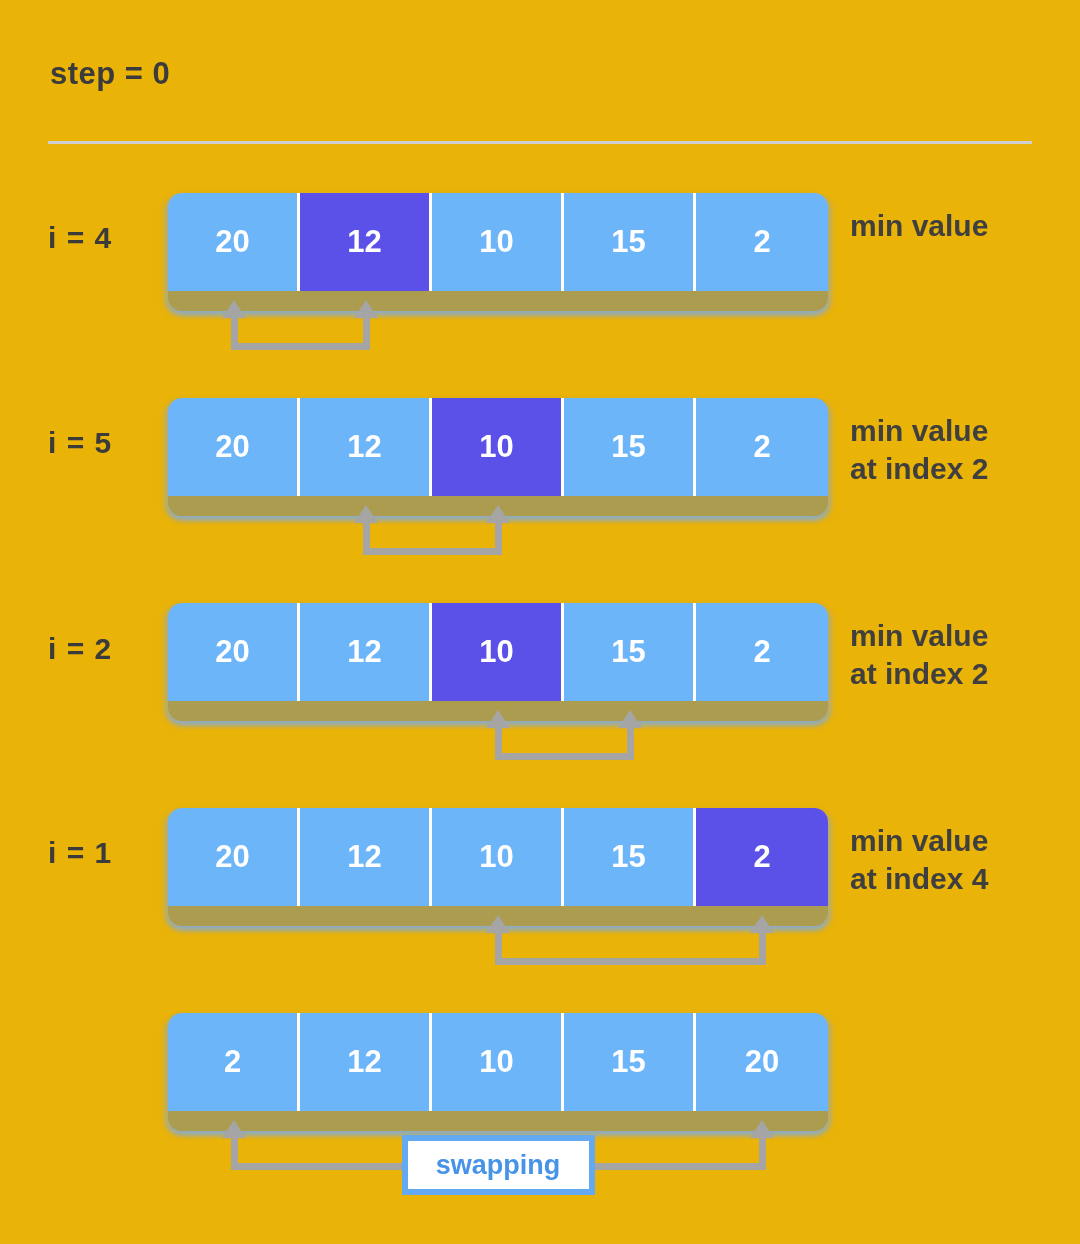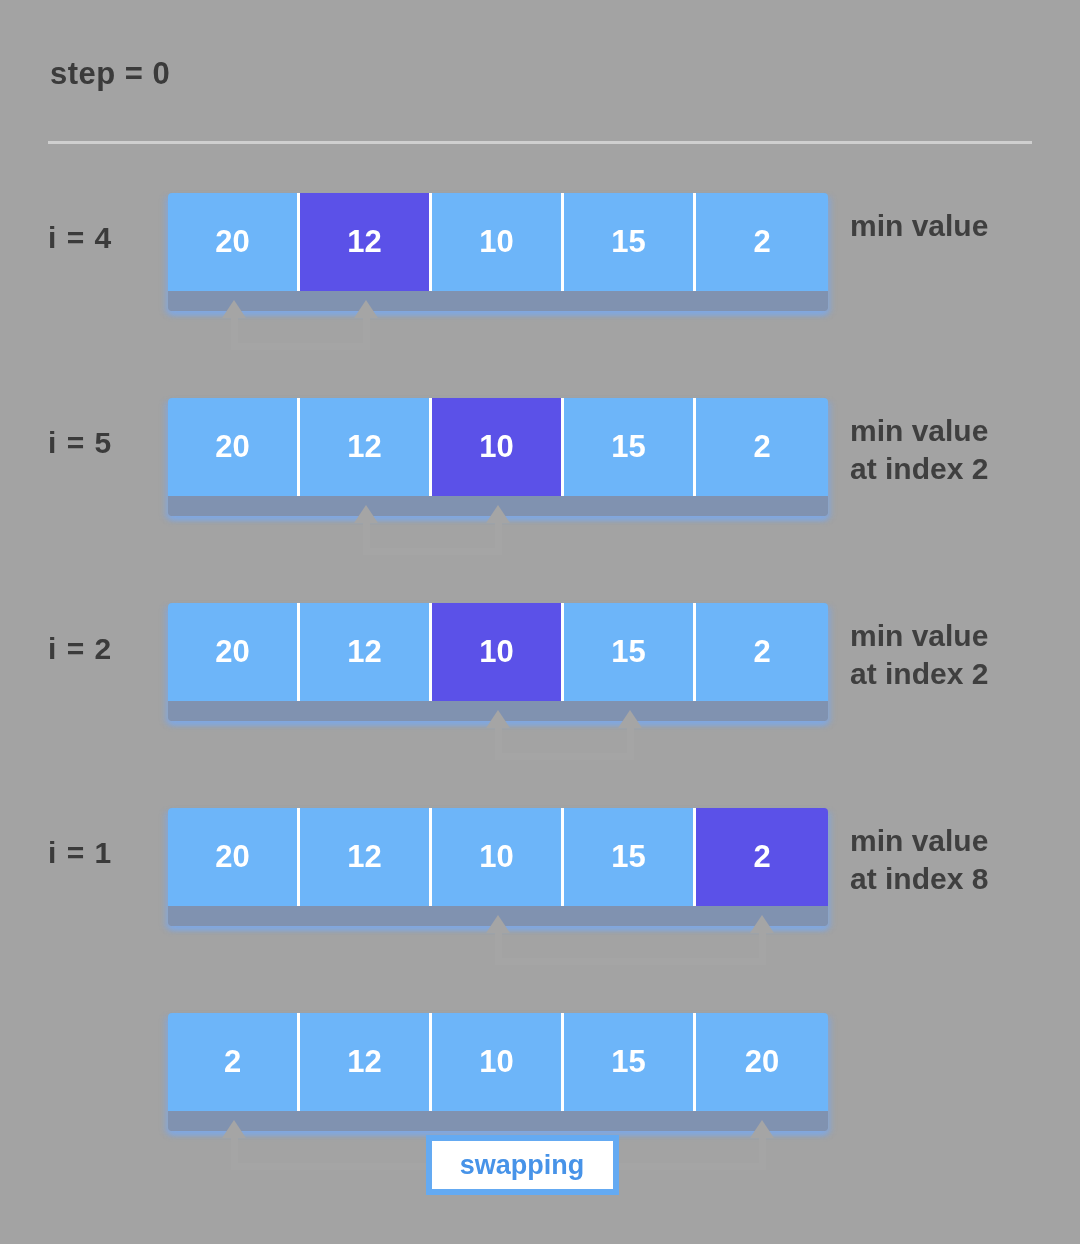"step = 0" #canvas { background: #a3a3a3 -> #eab308 }
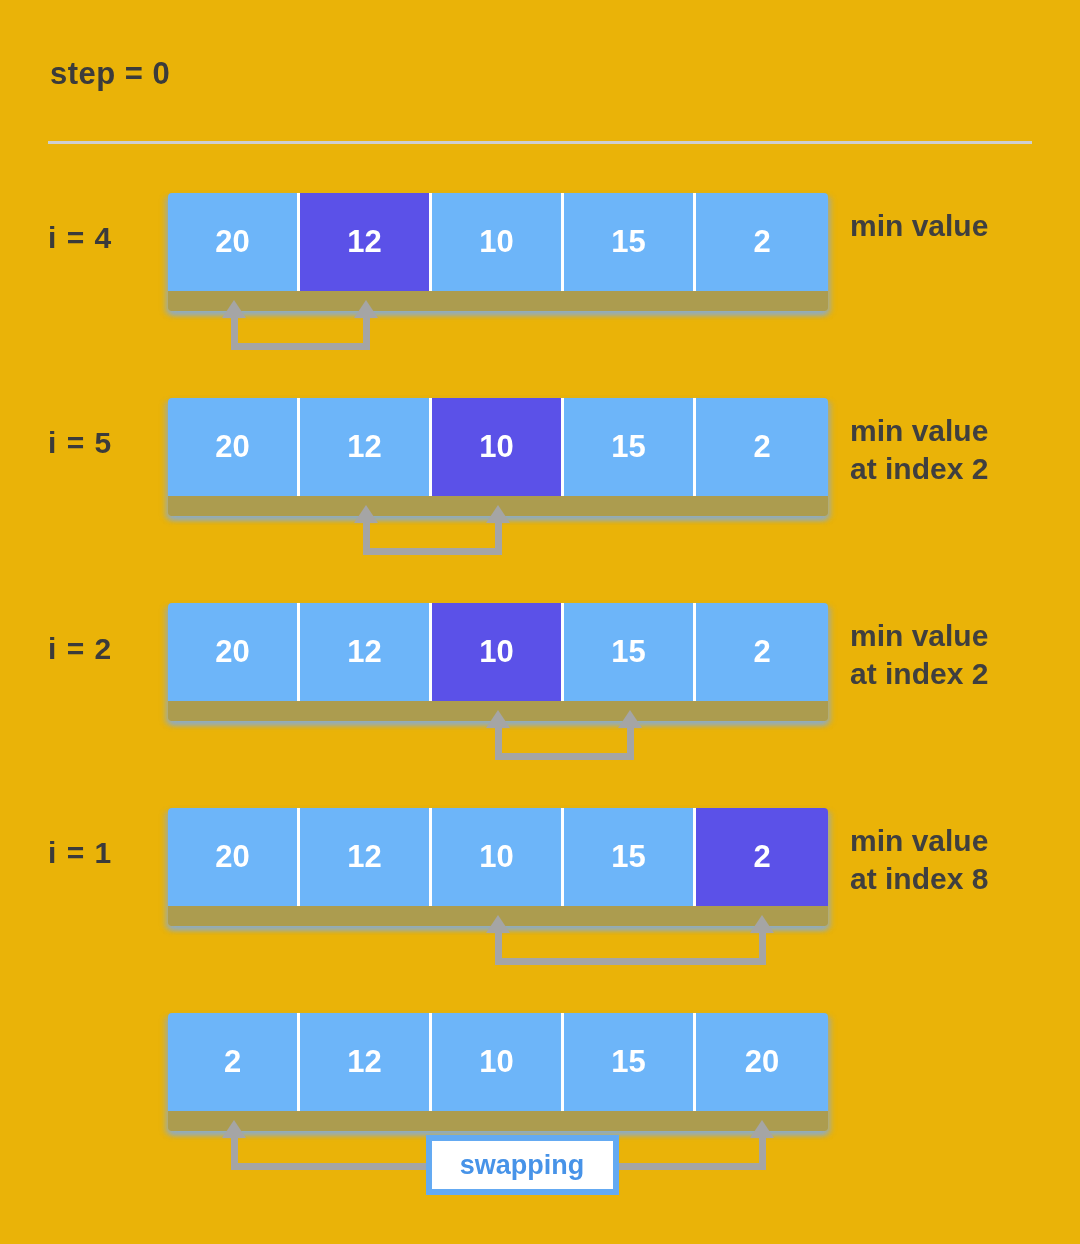"20" .array-bar { border-radius: 4px -> 14px }
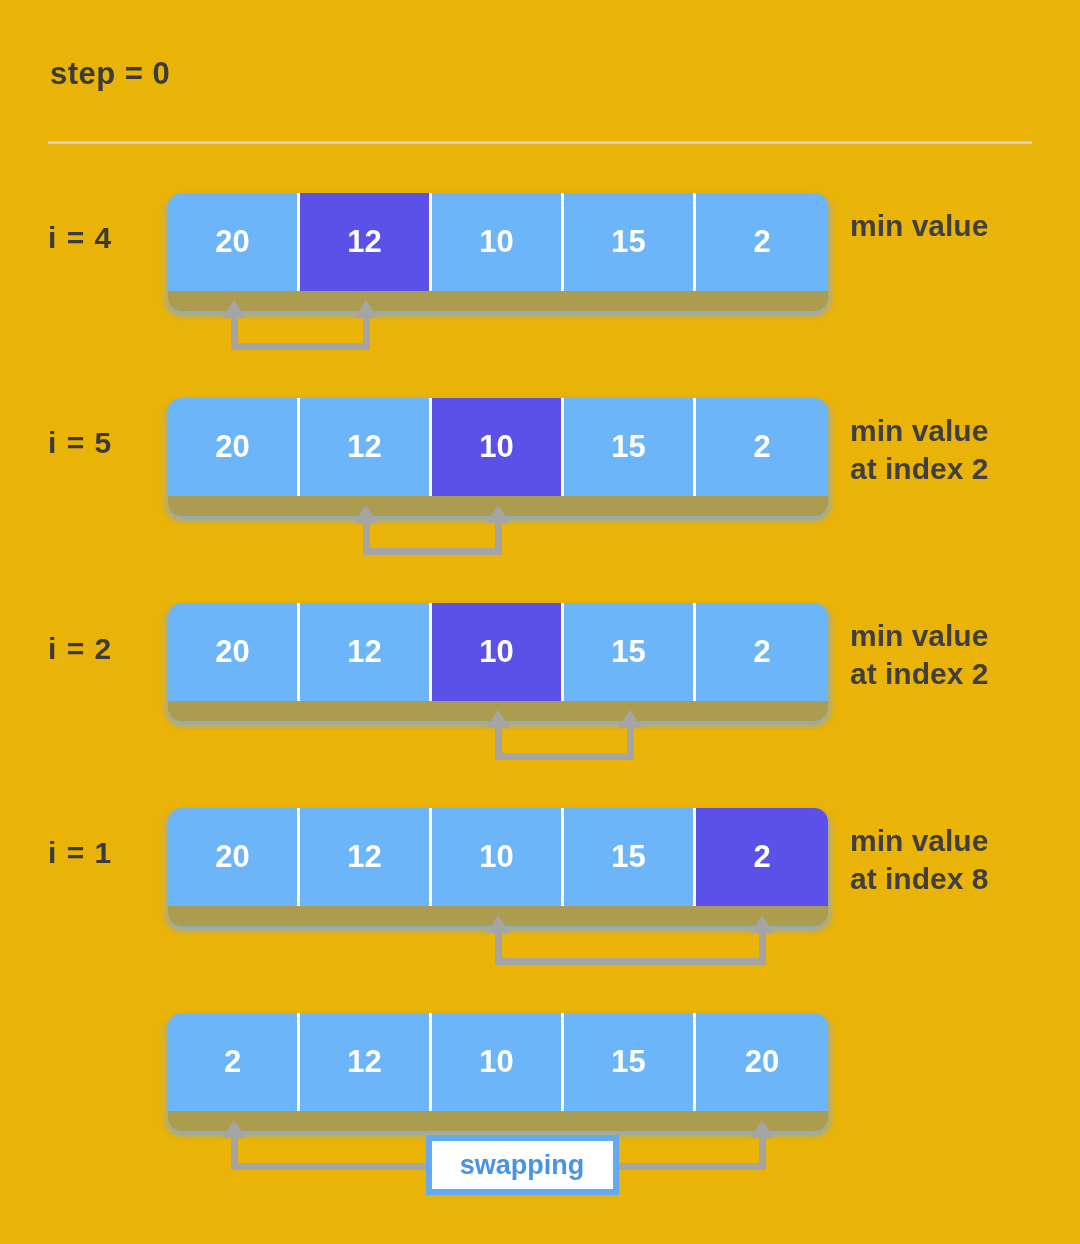"at index 8" div { text: 8 -> 4 }
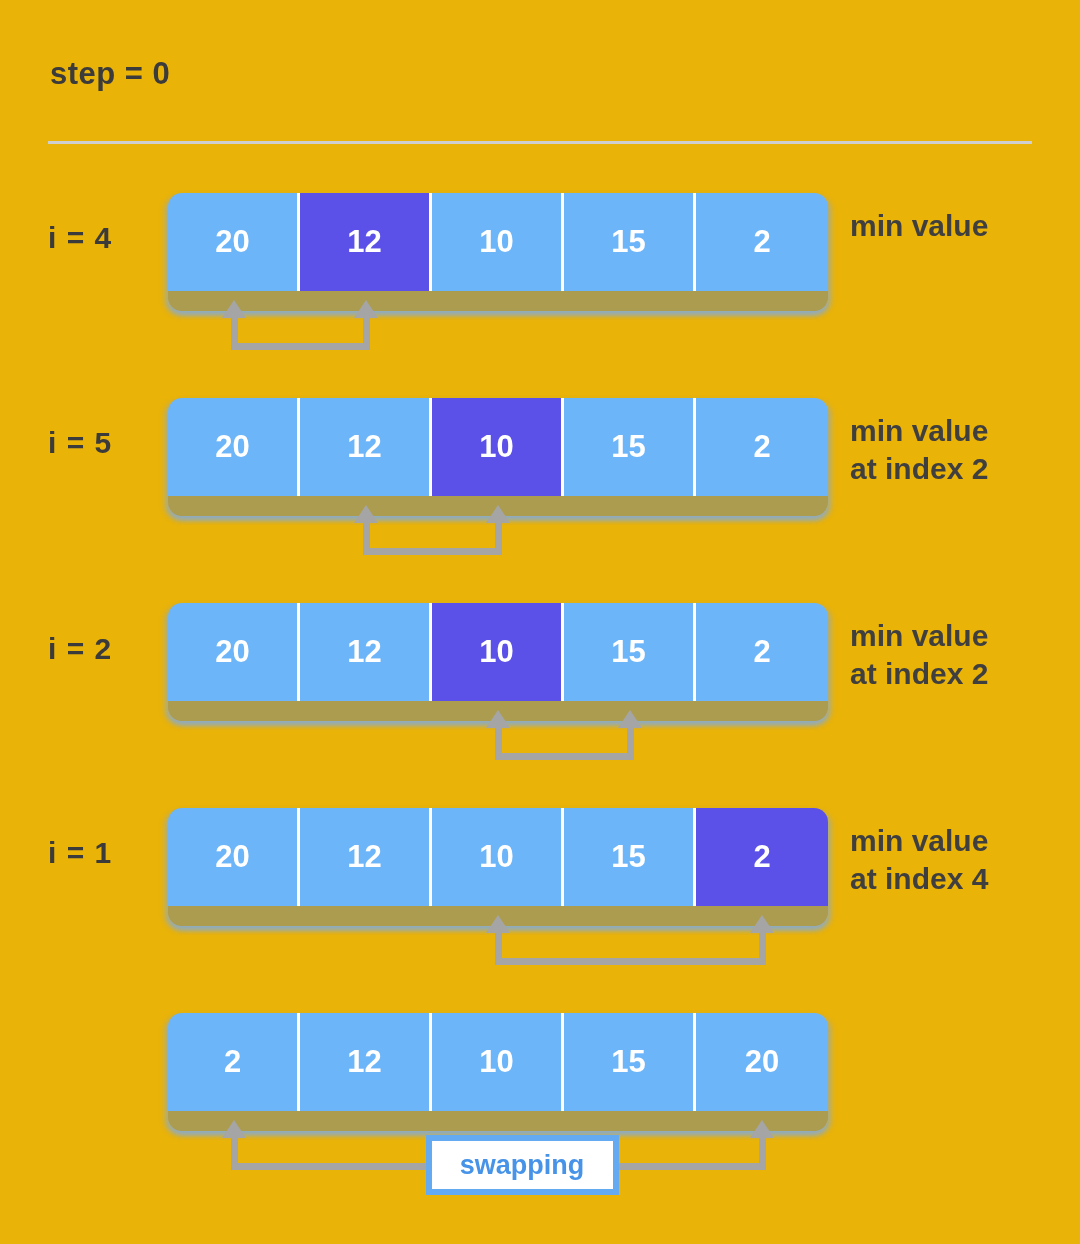"swapping" div.swap-box { margin-left: 24px -> none }
